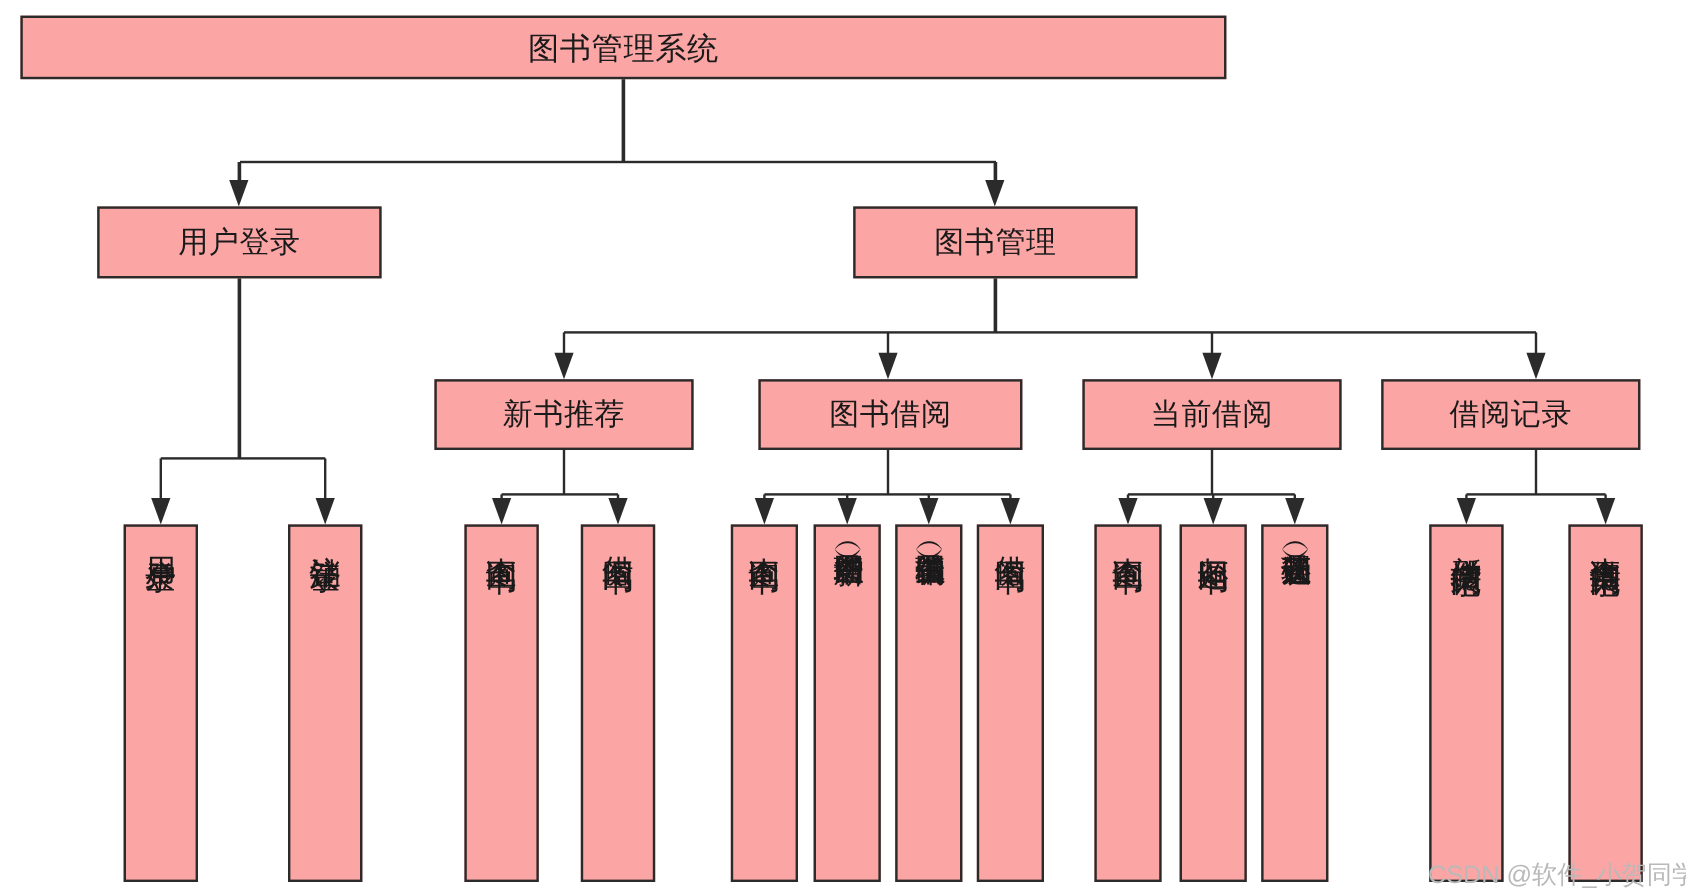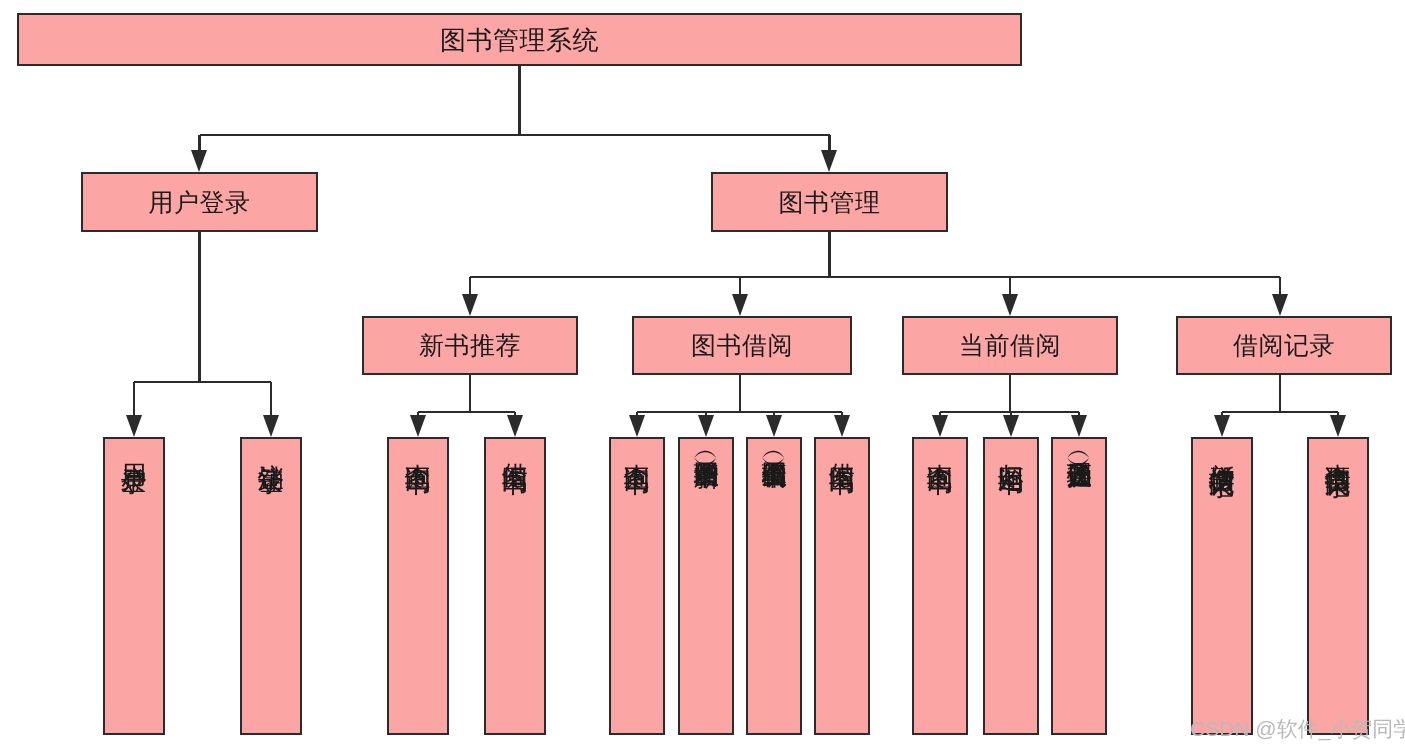"借阅记录" div.node { left: 1176px -> 1151px }
